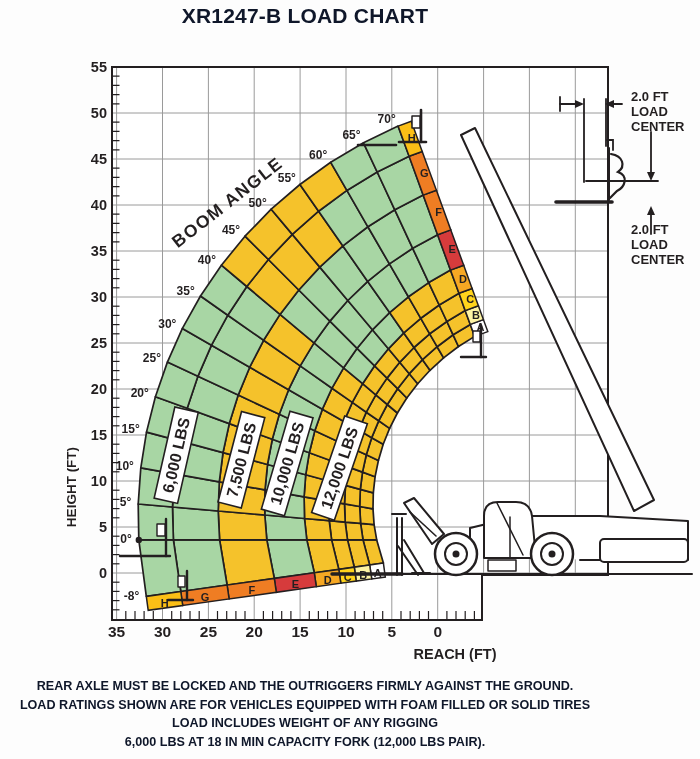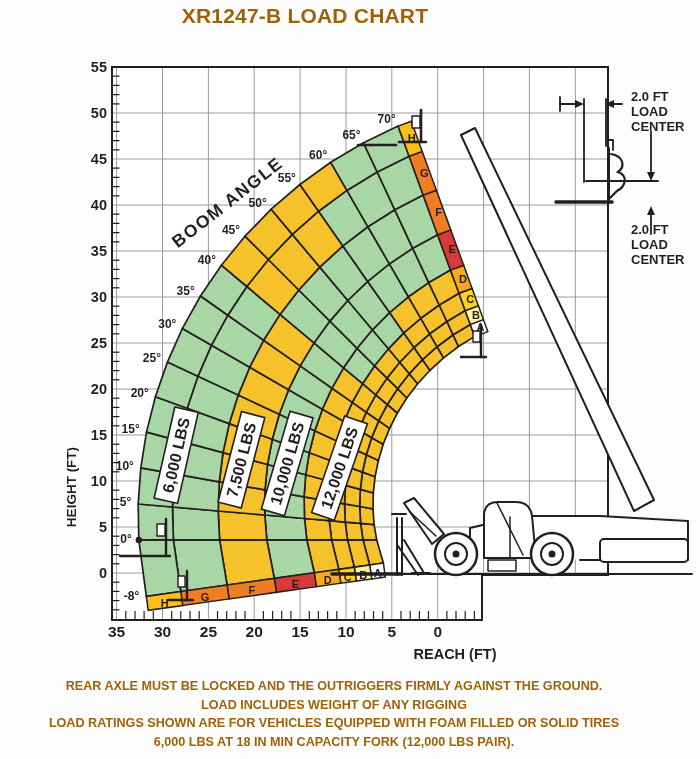"XR1247-B LOAD CHART" #stage { color: #a16207 -> #0f172a }
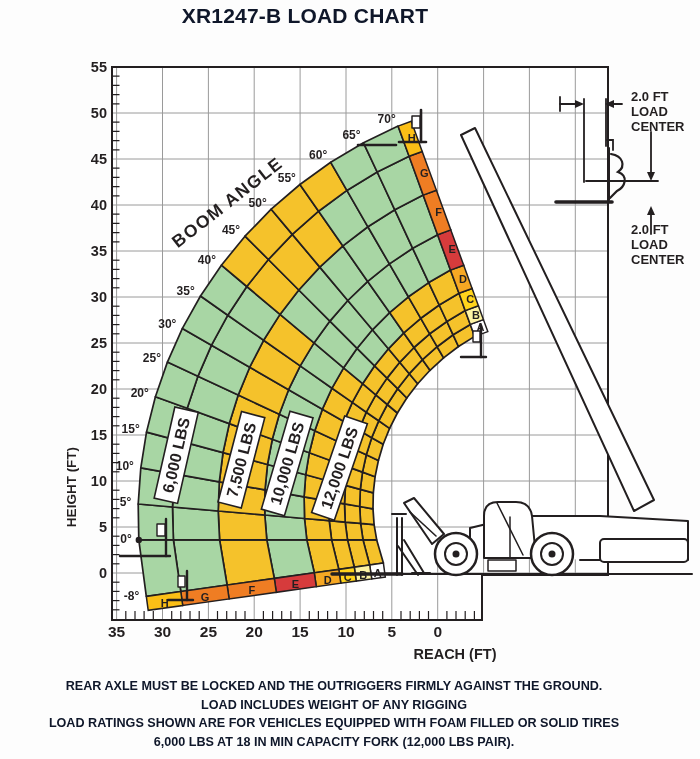"REAR AXLE MUST BE LOCKED" .footer { padding-left: 29px -> none }
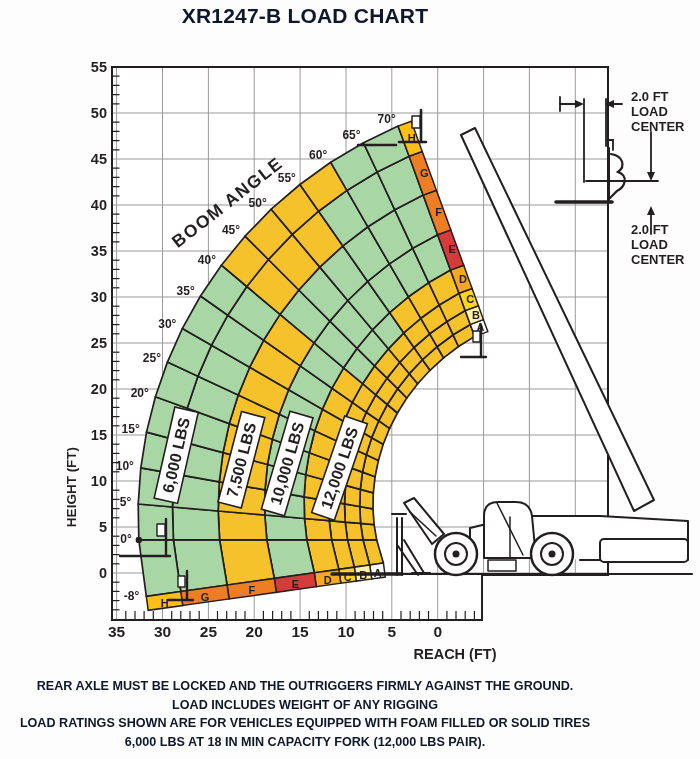"LOAD INCLUDES WEIGHT OF ANY" div { order: before "LOAD RATINGS SHOWN ARE FOR" -> after "LOAD RATINGS SHOWN ARE FOR" }
